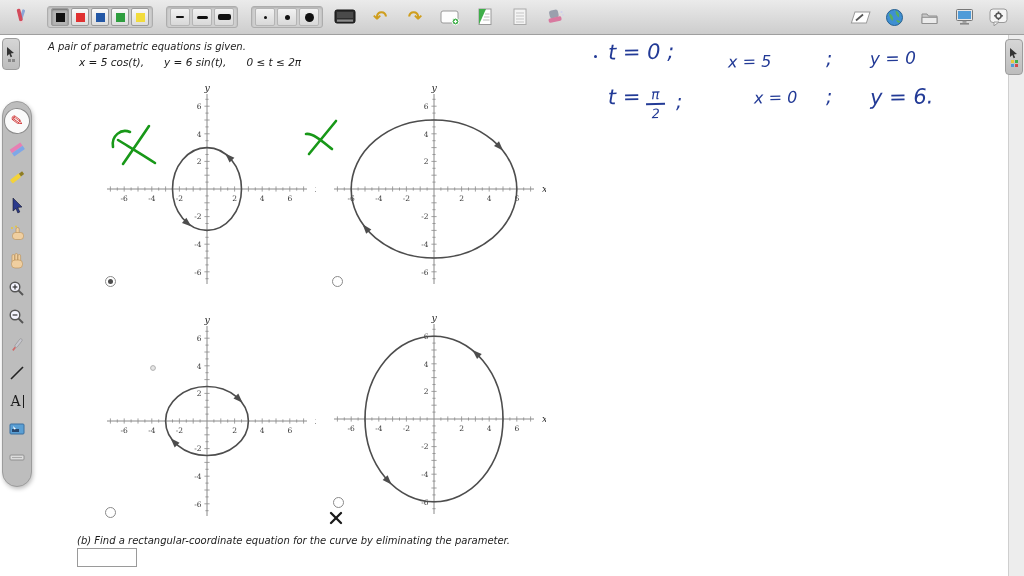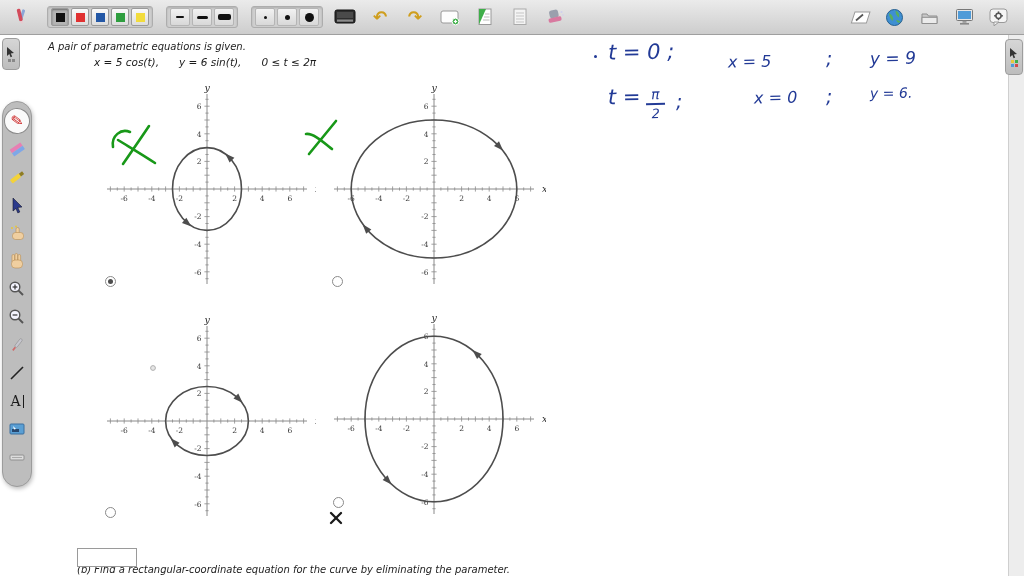"x = 5 cos(t), y" div.eq { left: 94px -> 79px }
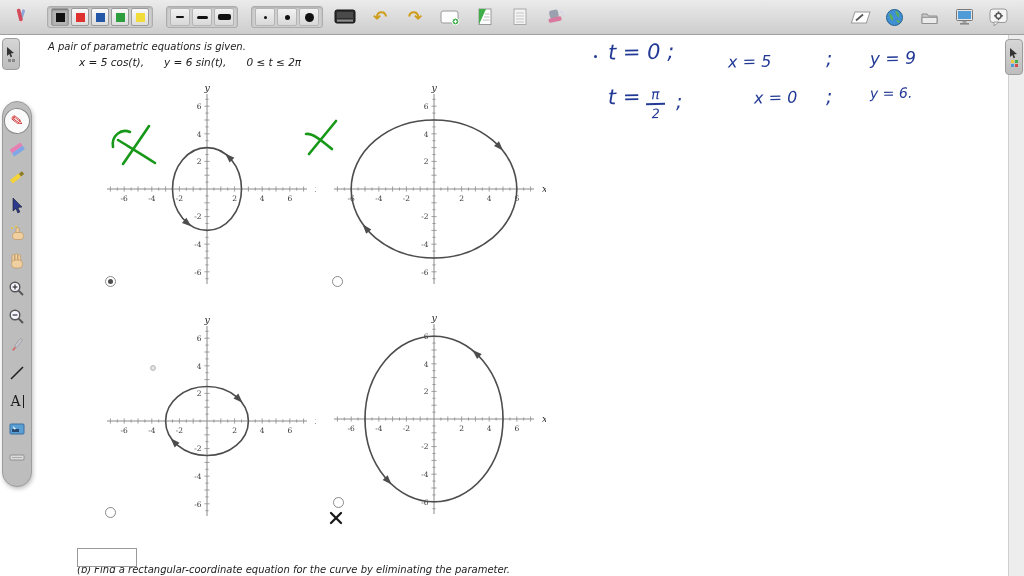"y = 9" span.ink { text: 9 -> 0 }
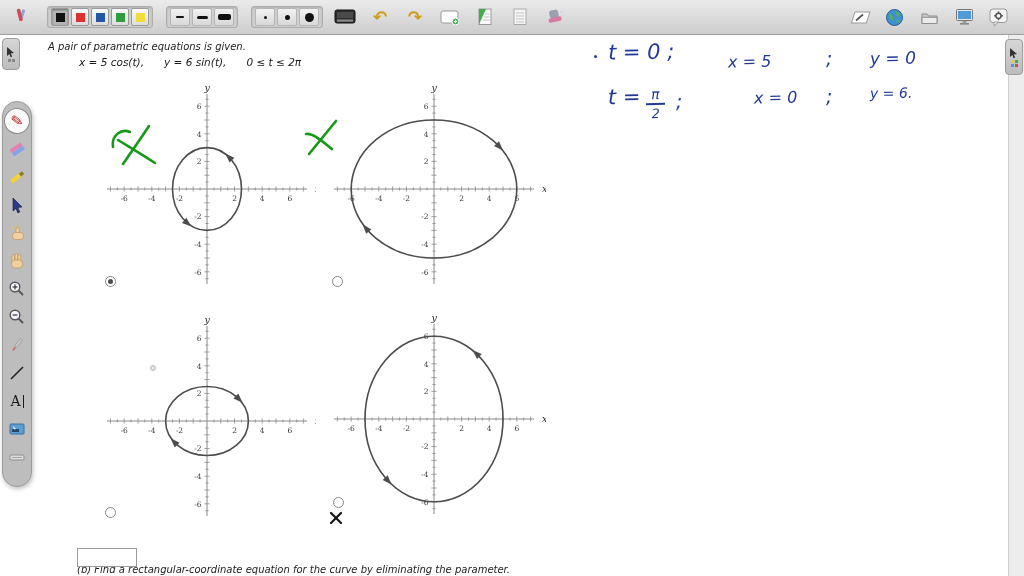"y = 6." span.ink { font-size: 14px -> 21px }
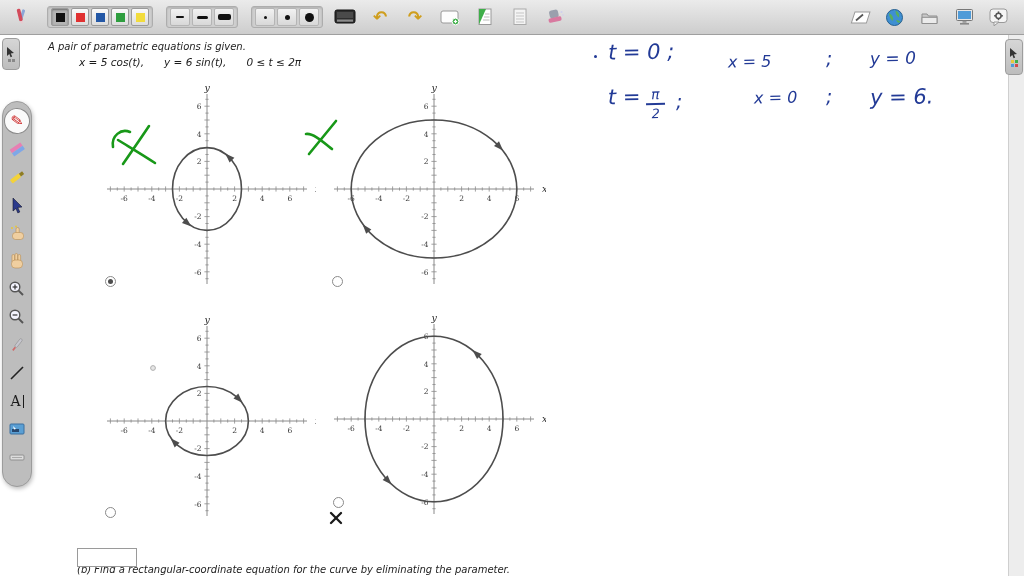"(b) Find a rectangular-coordinate" div.ptext { margin-top: 29px -> none }
